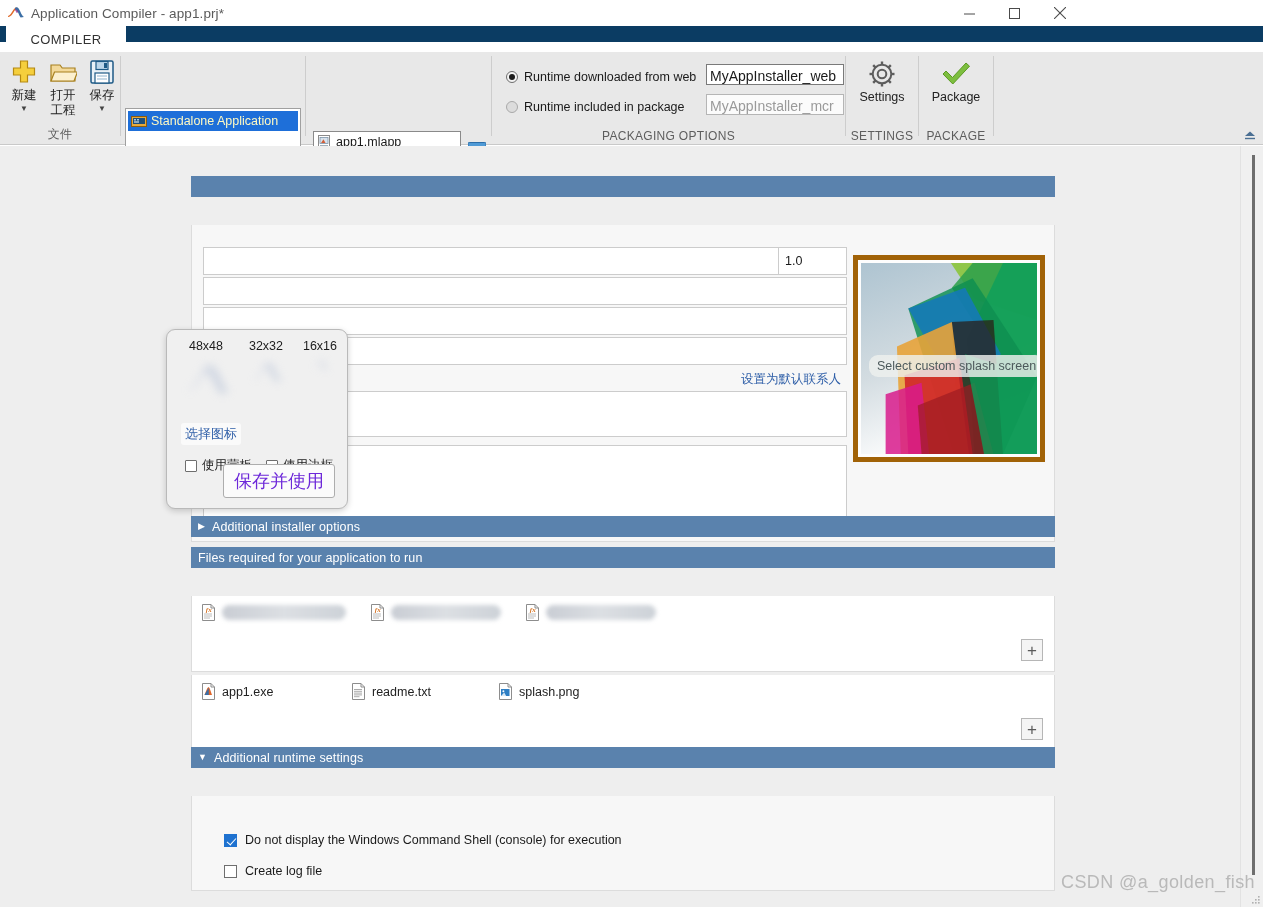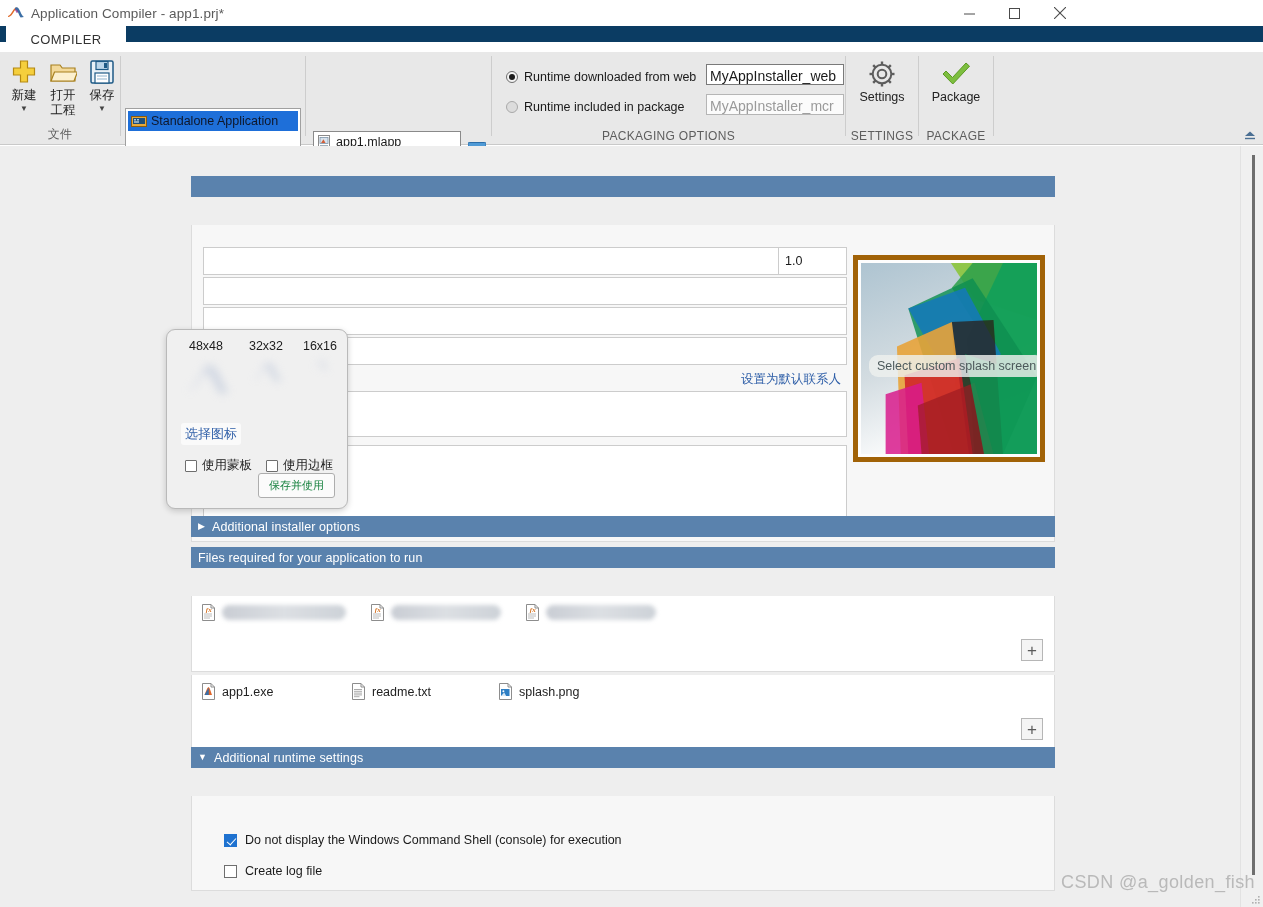"Standalone Application" #type-item { color: #0f172a -> #fef9c3 }
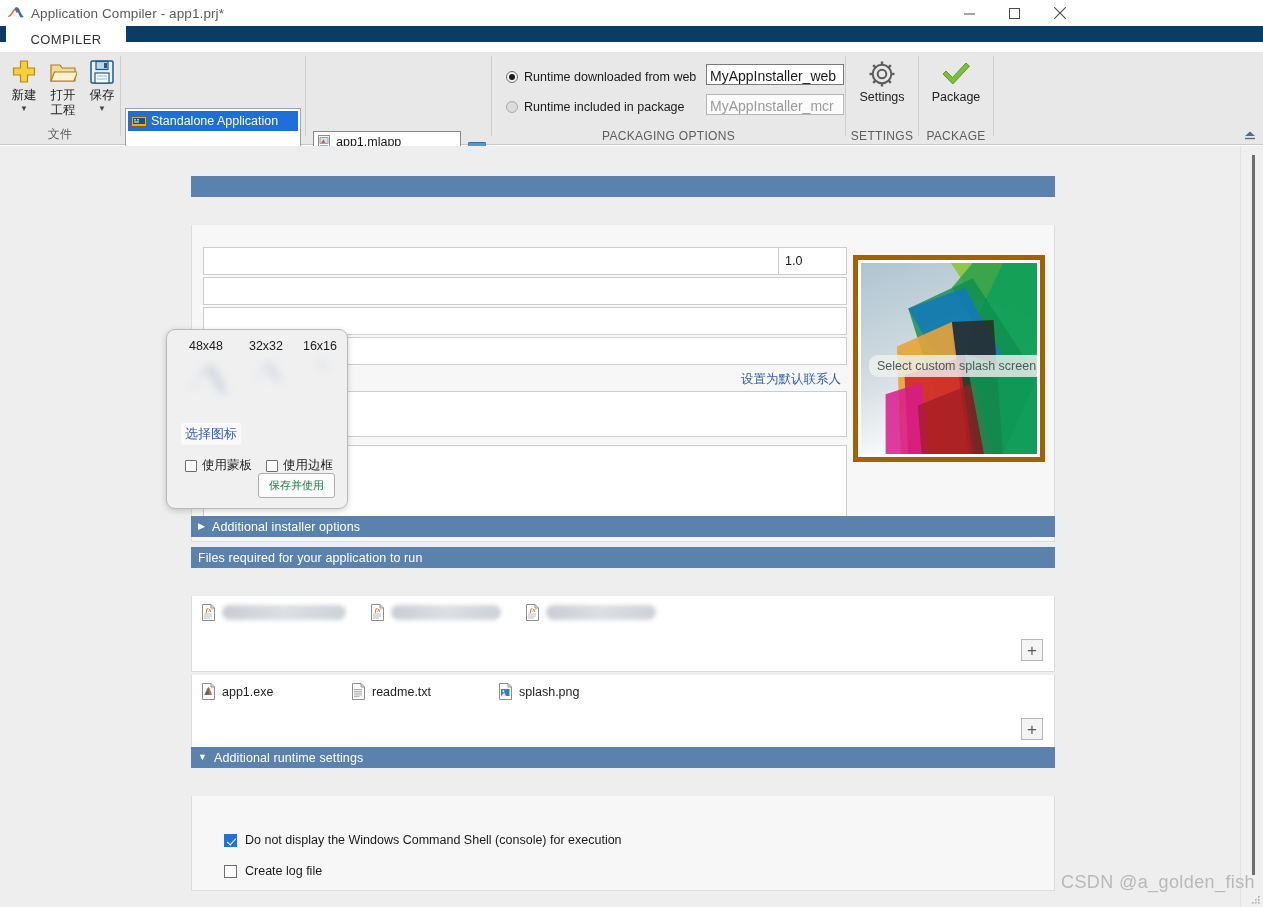"保存并使用" #save-use-btn { color: #15803d -> #6d28d9; font-size: 11px -> 18px }
